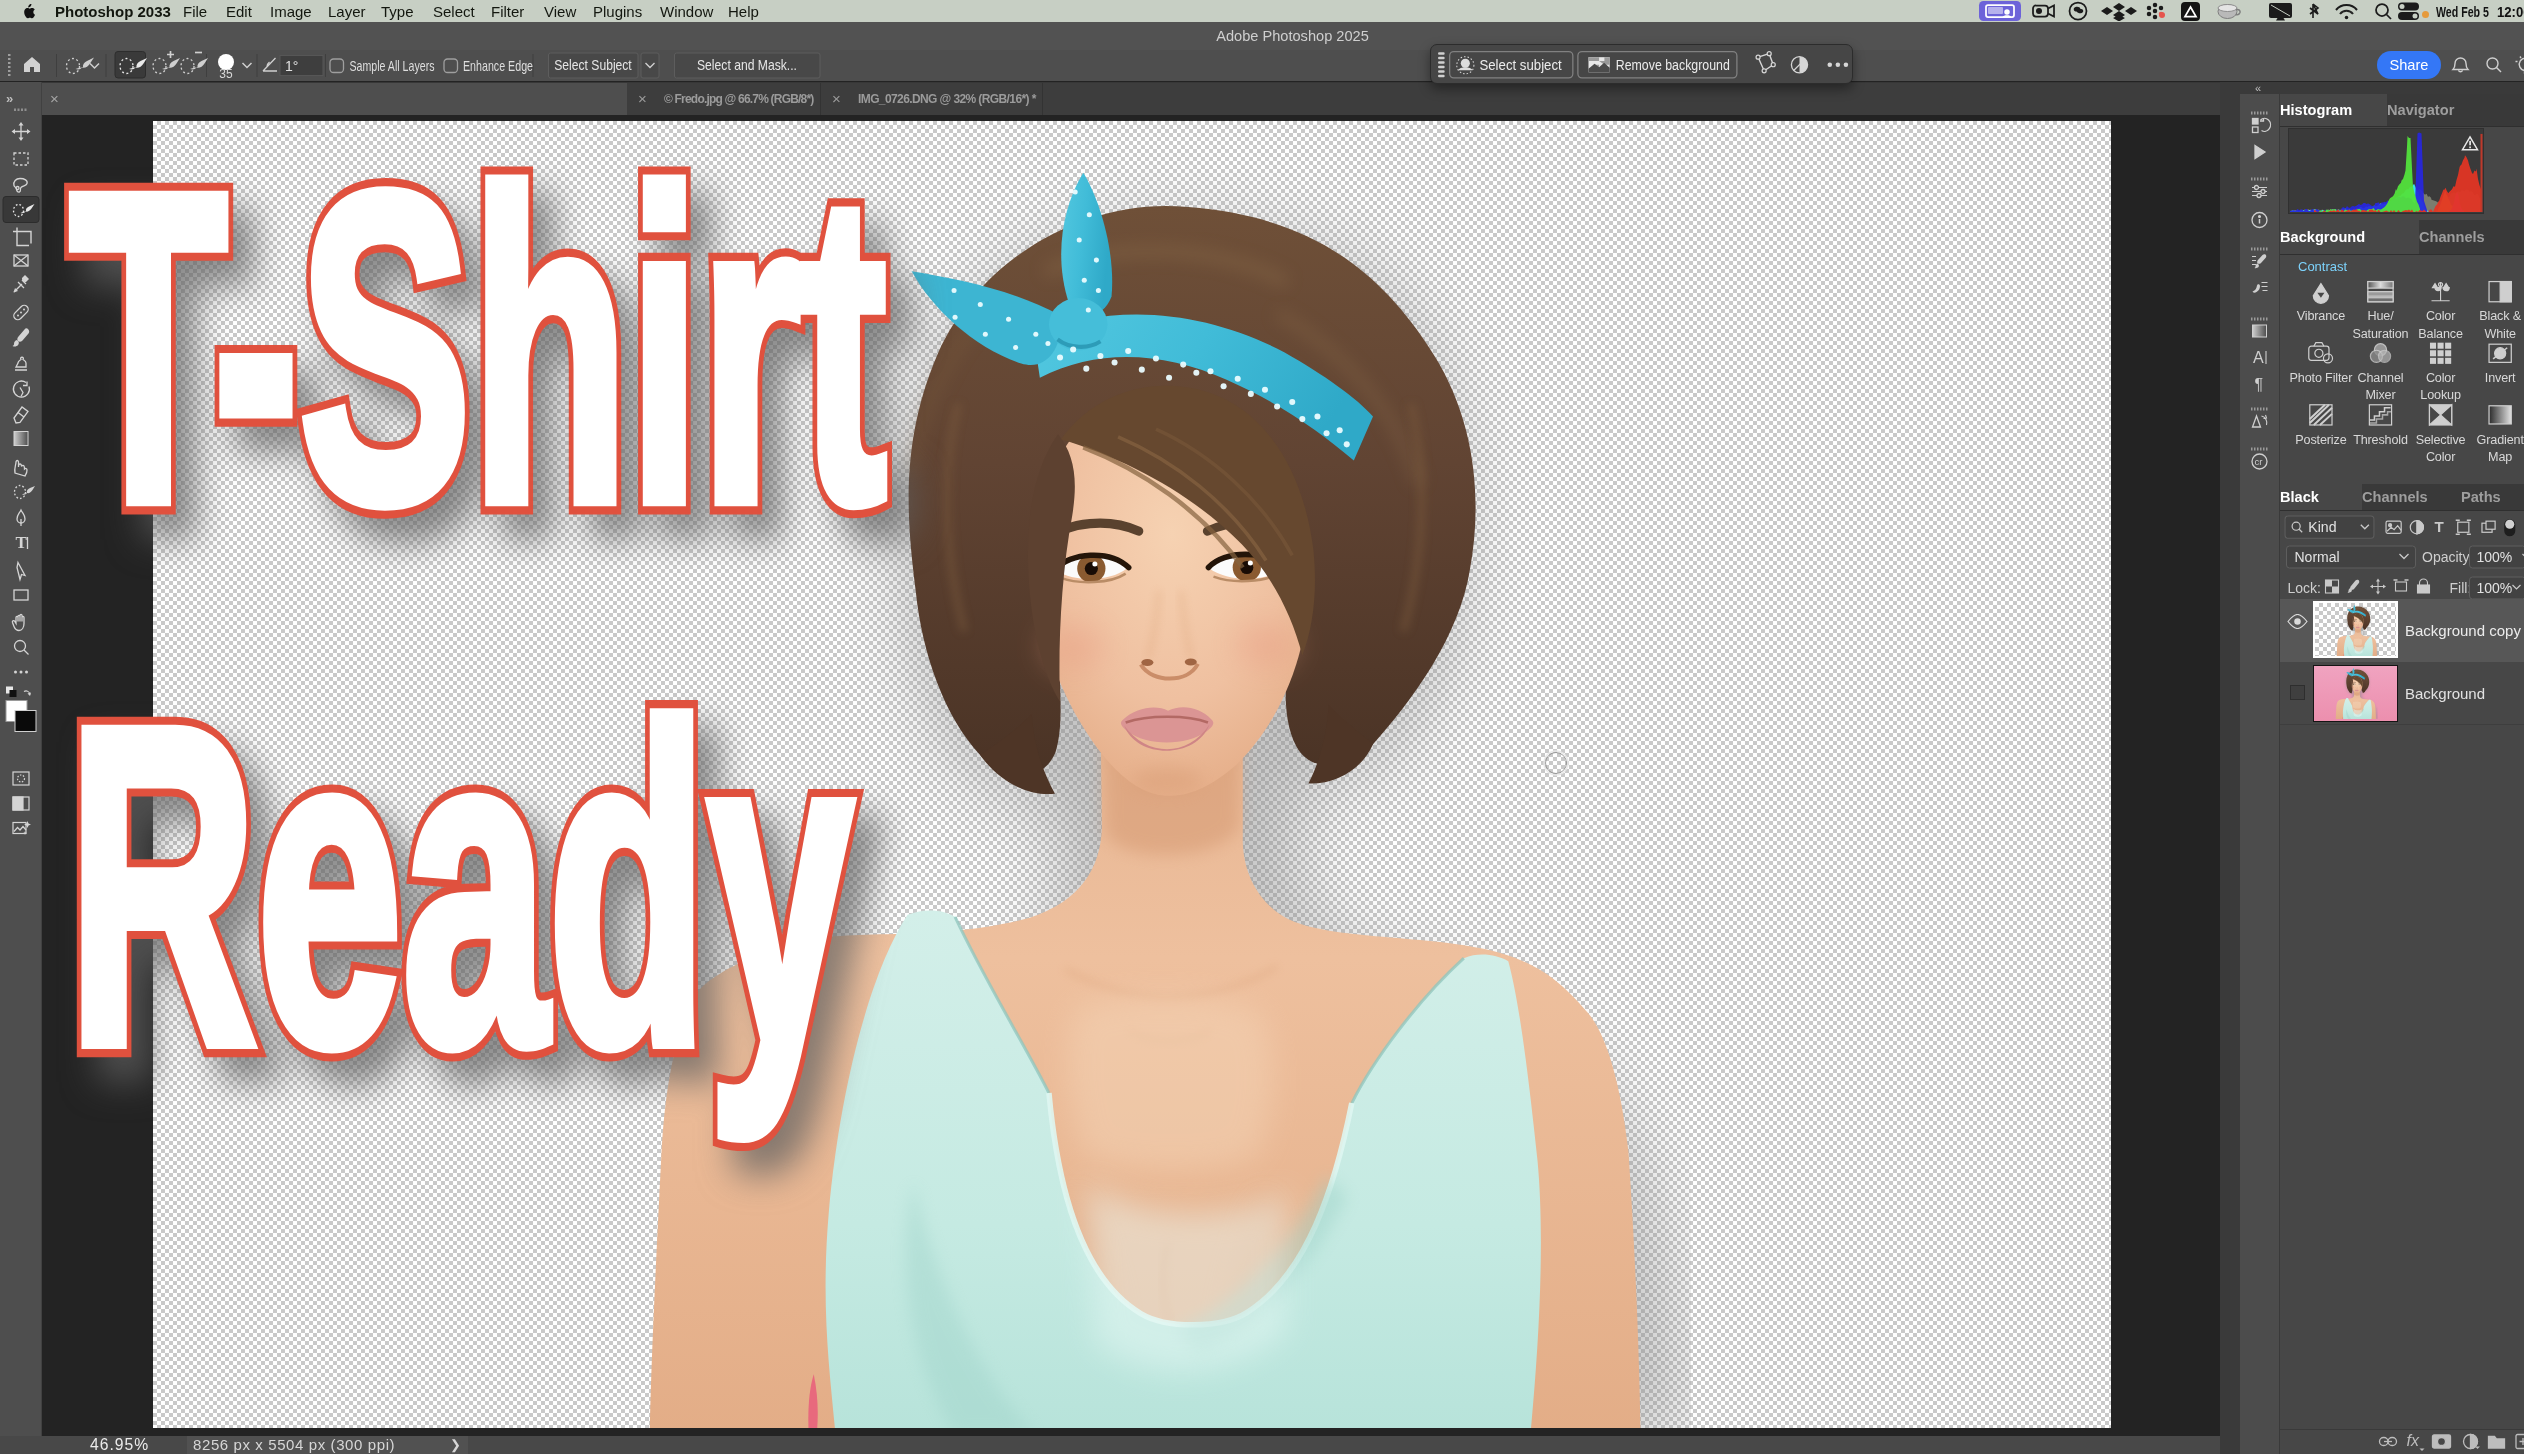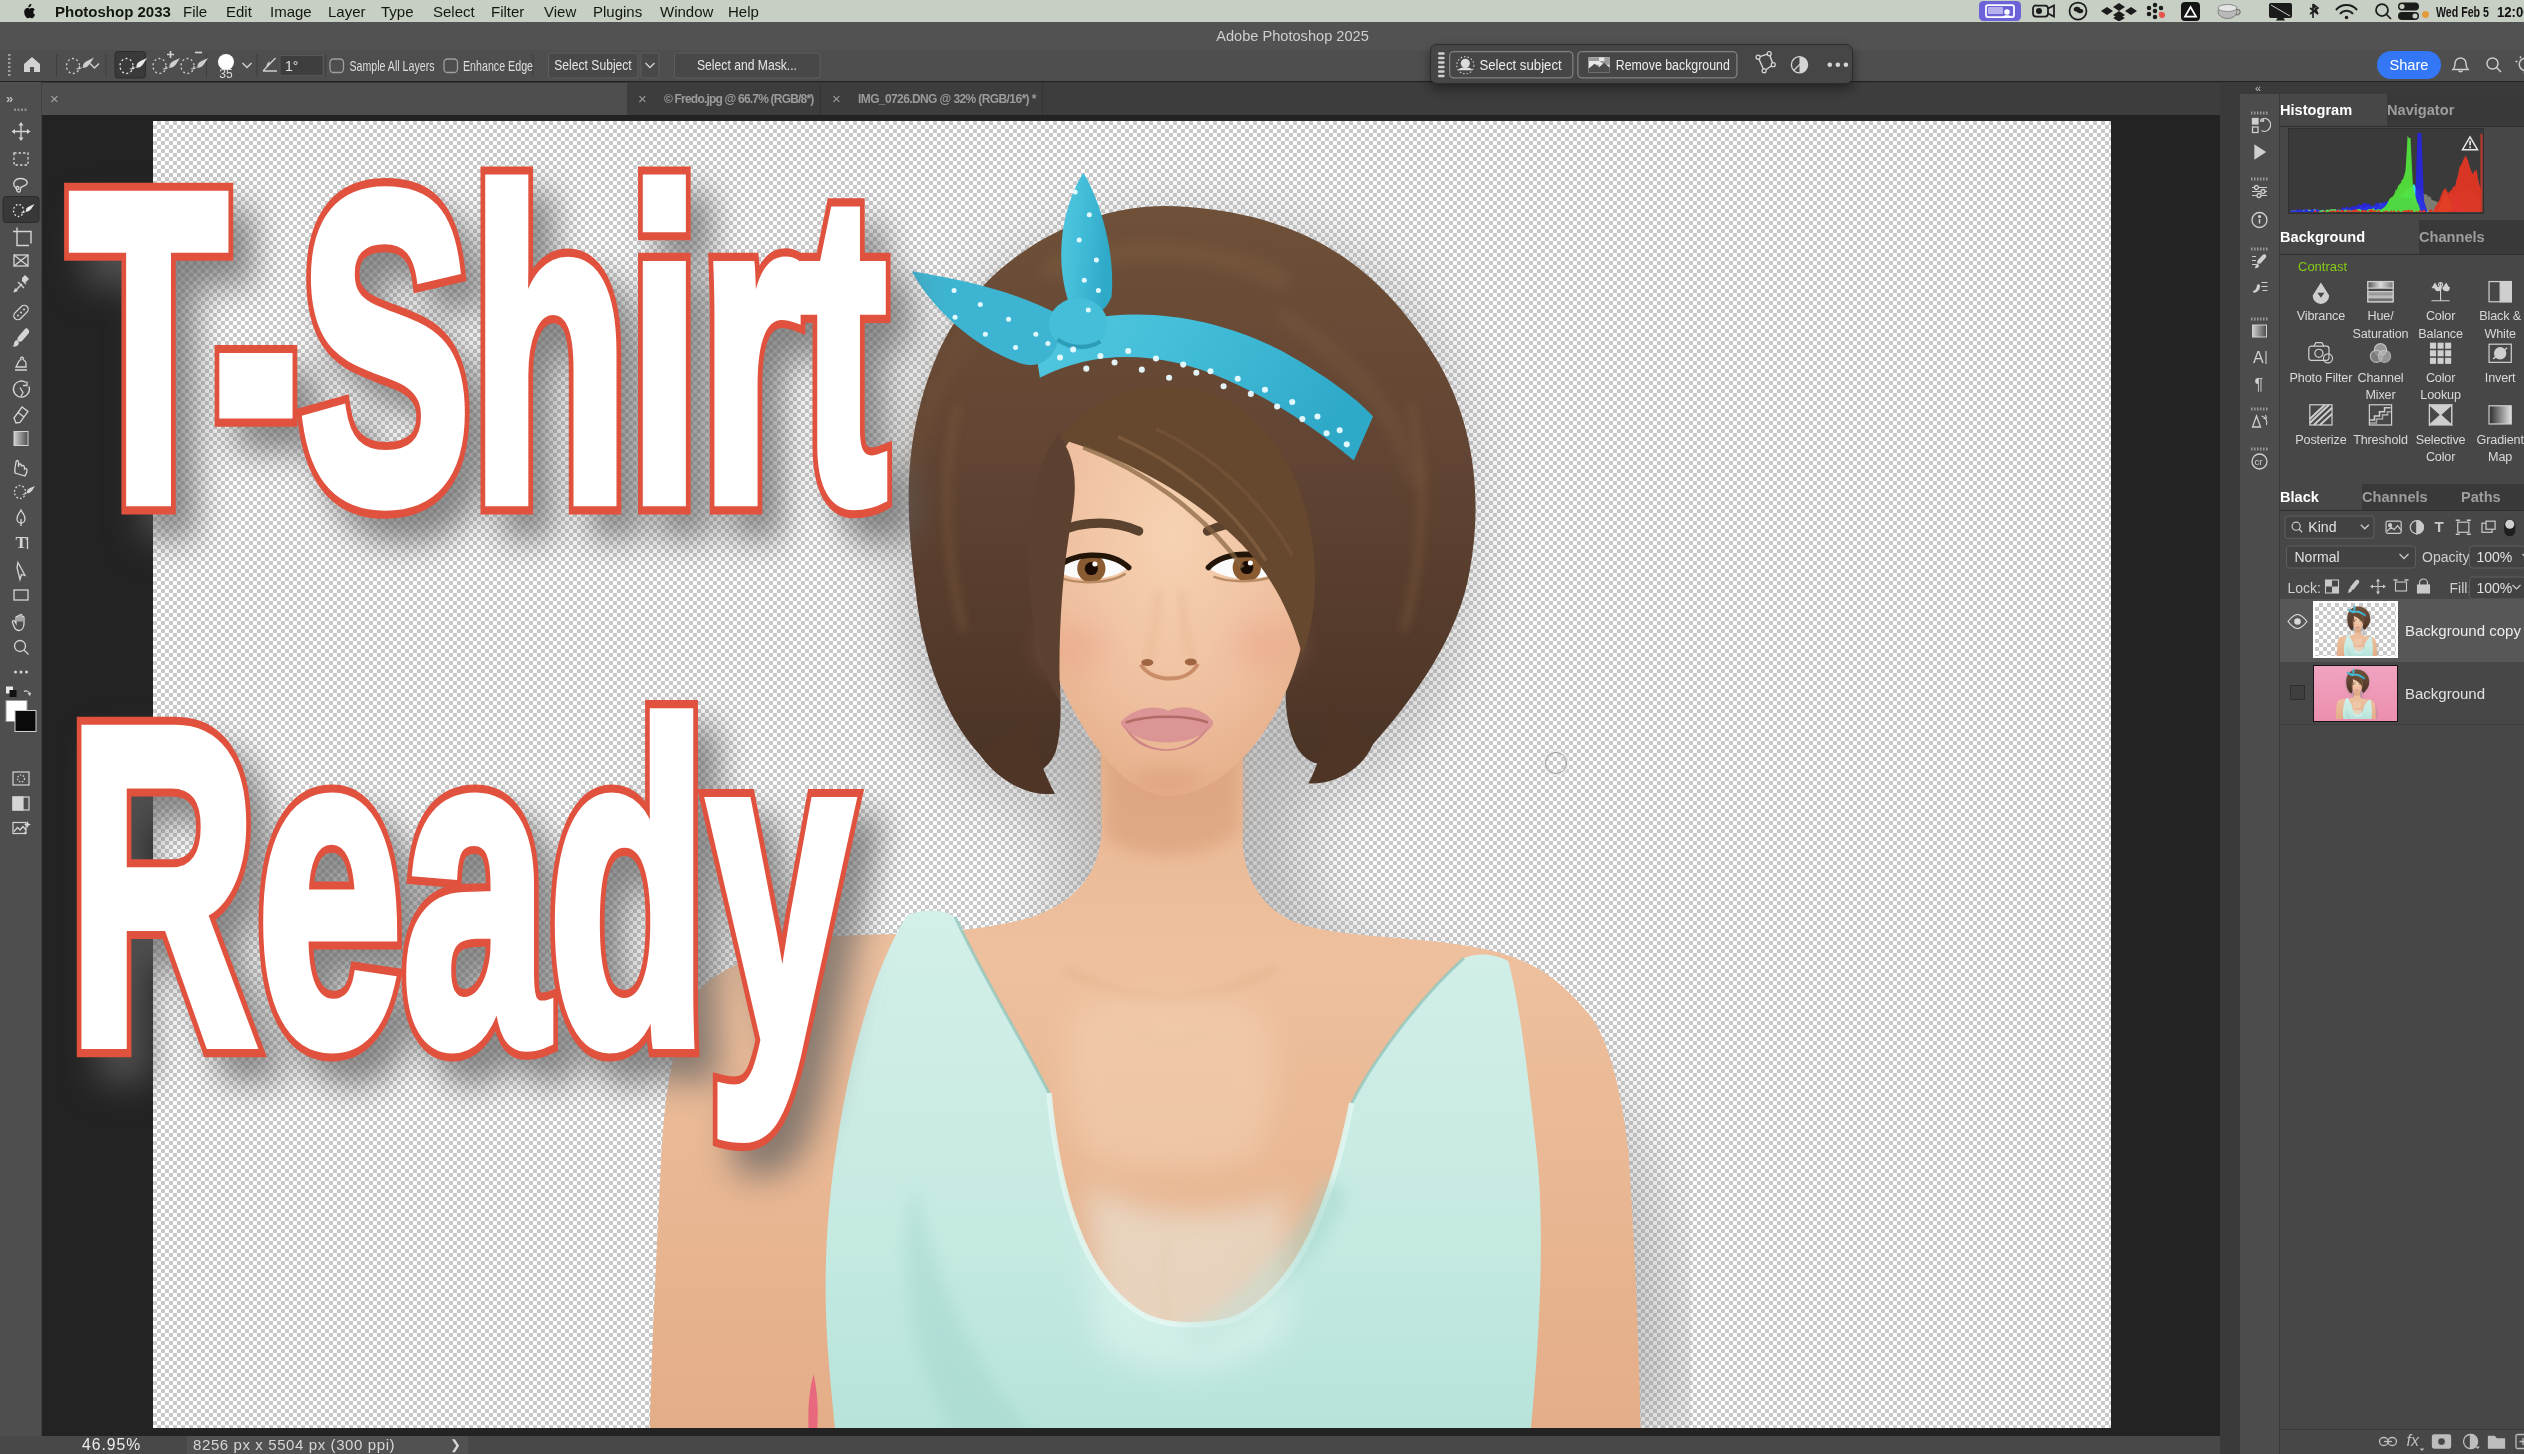"Contrast" div.abs { color: #84cc16 -> #7dd3fc }
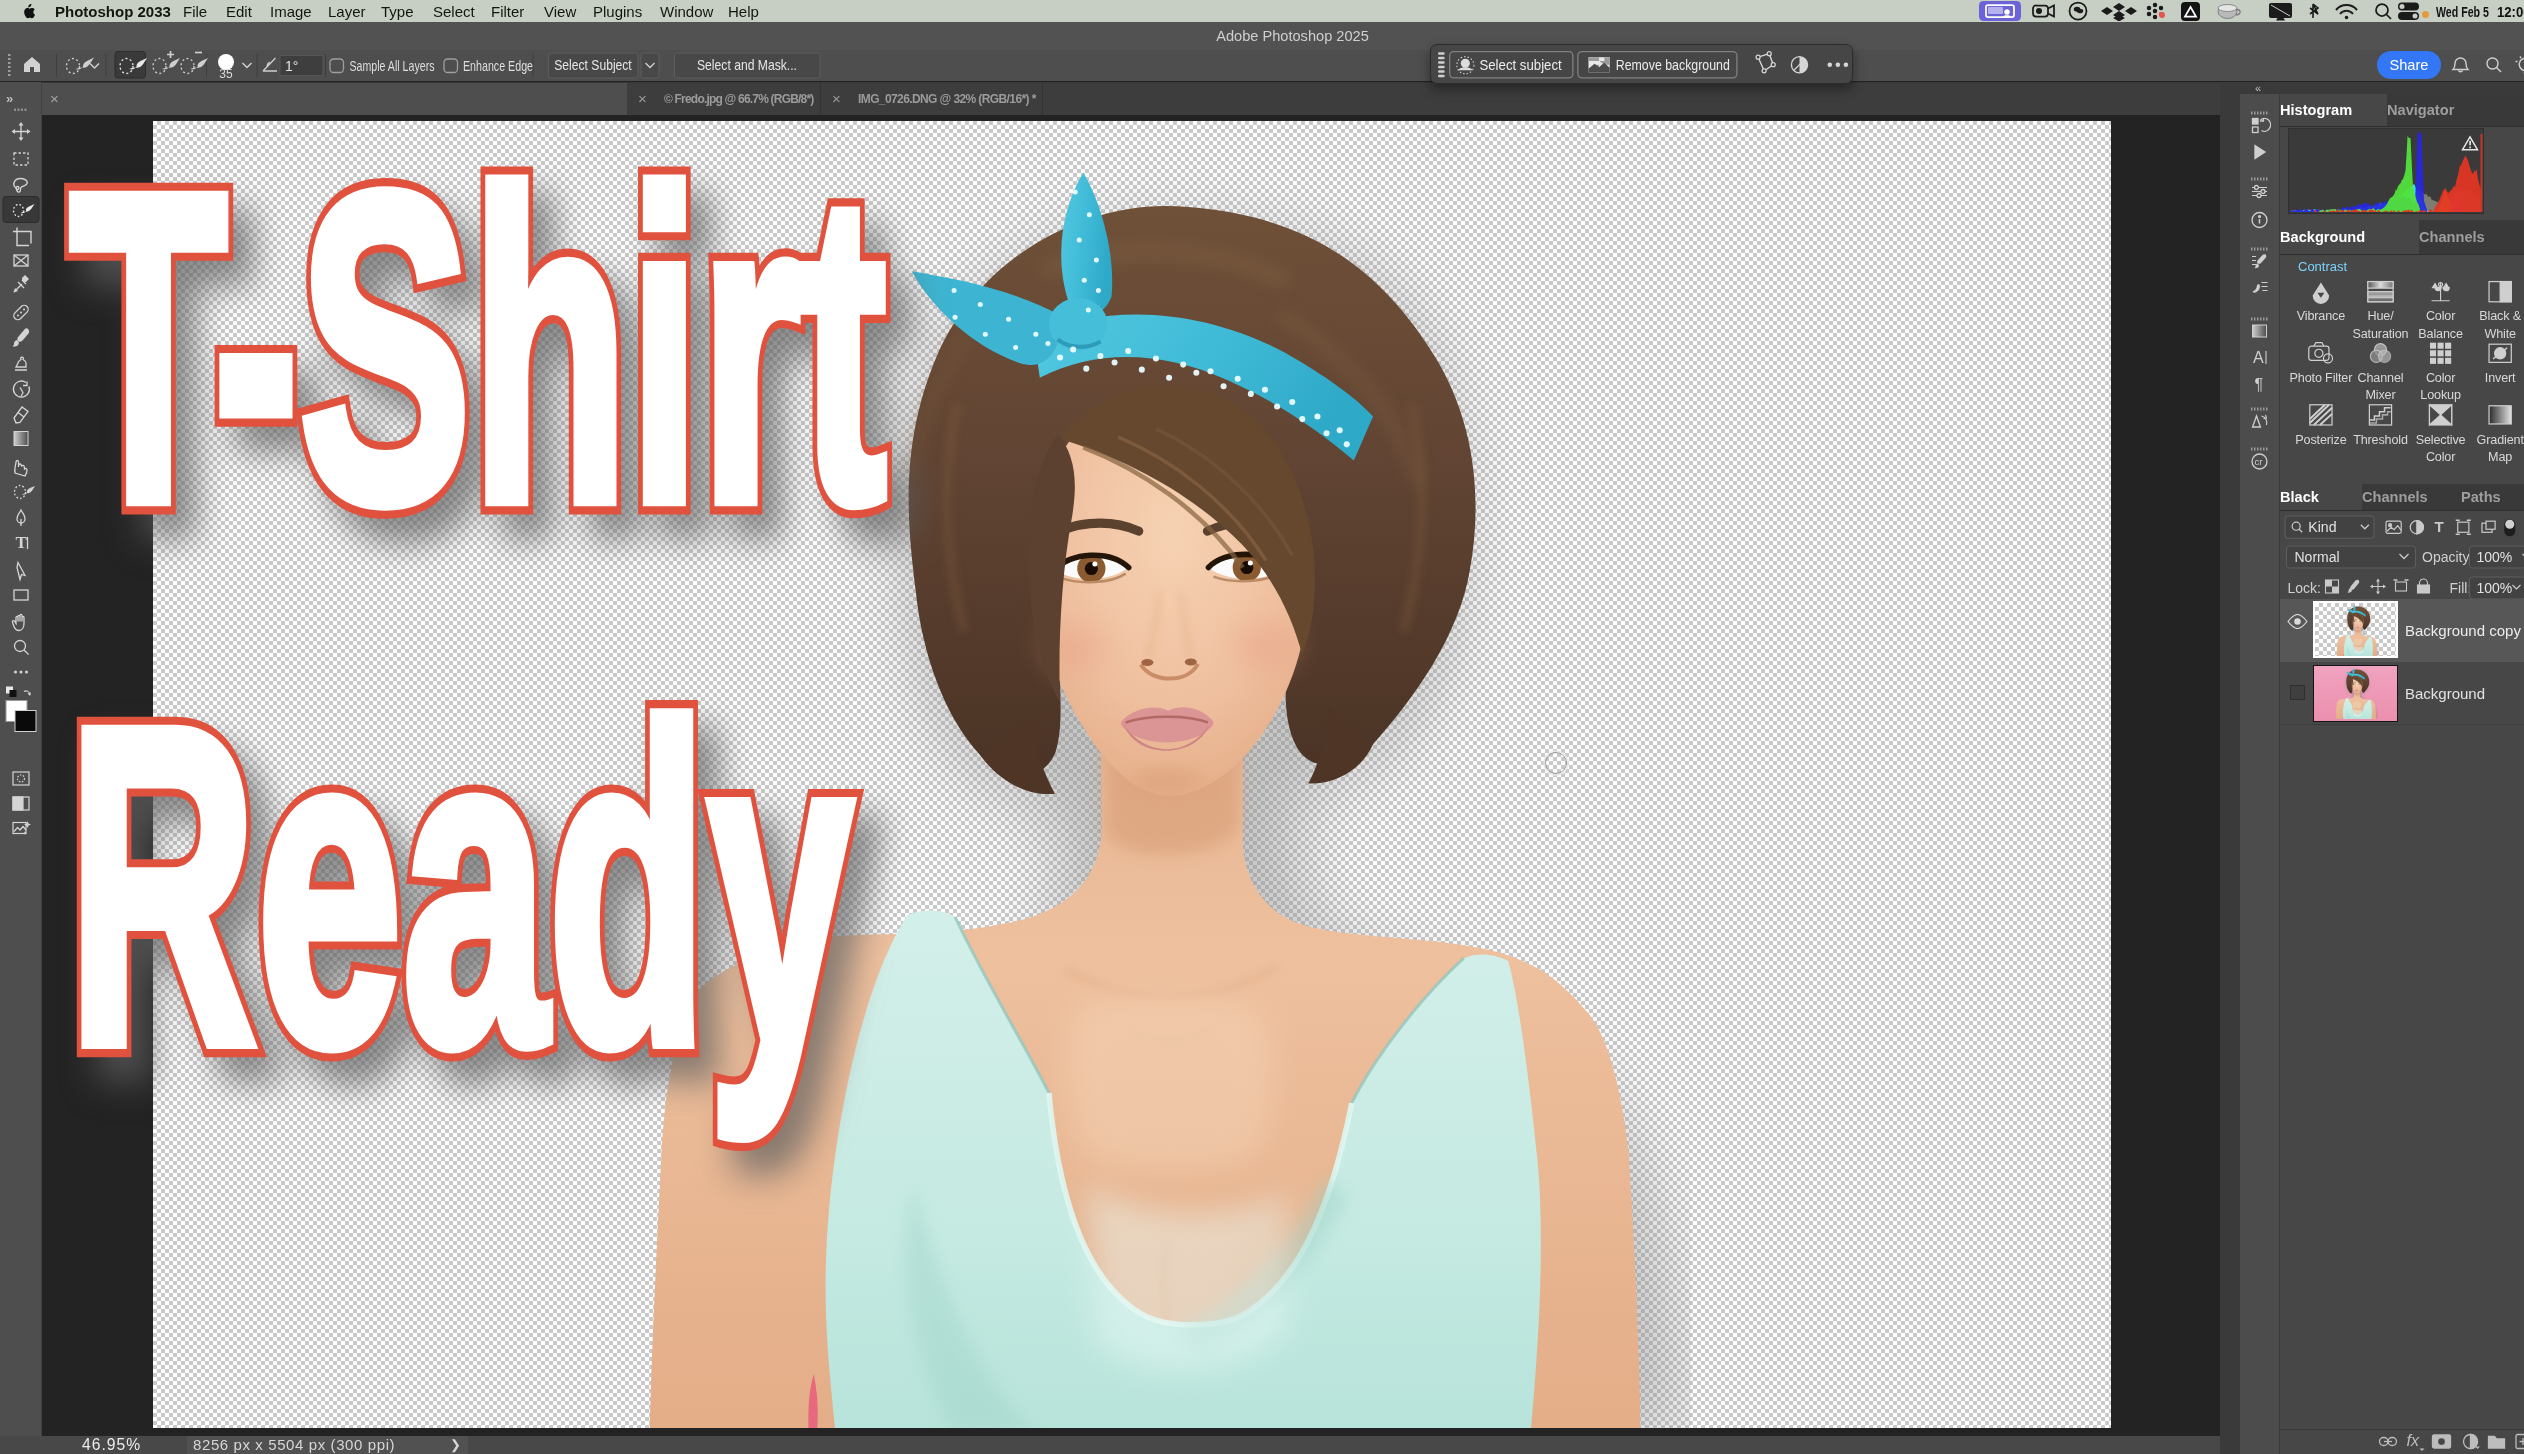"46.95%" span.abs { left: 82px -> 90px }
